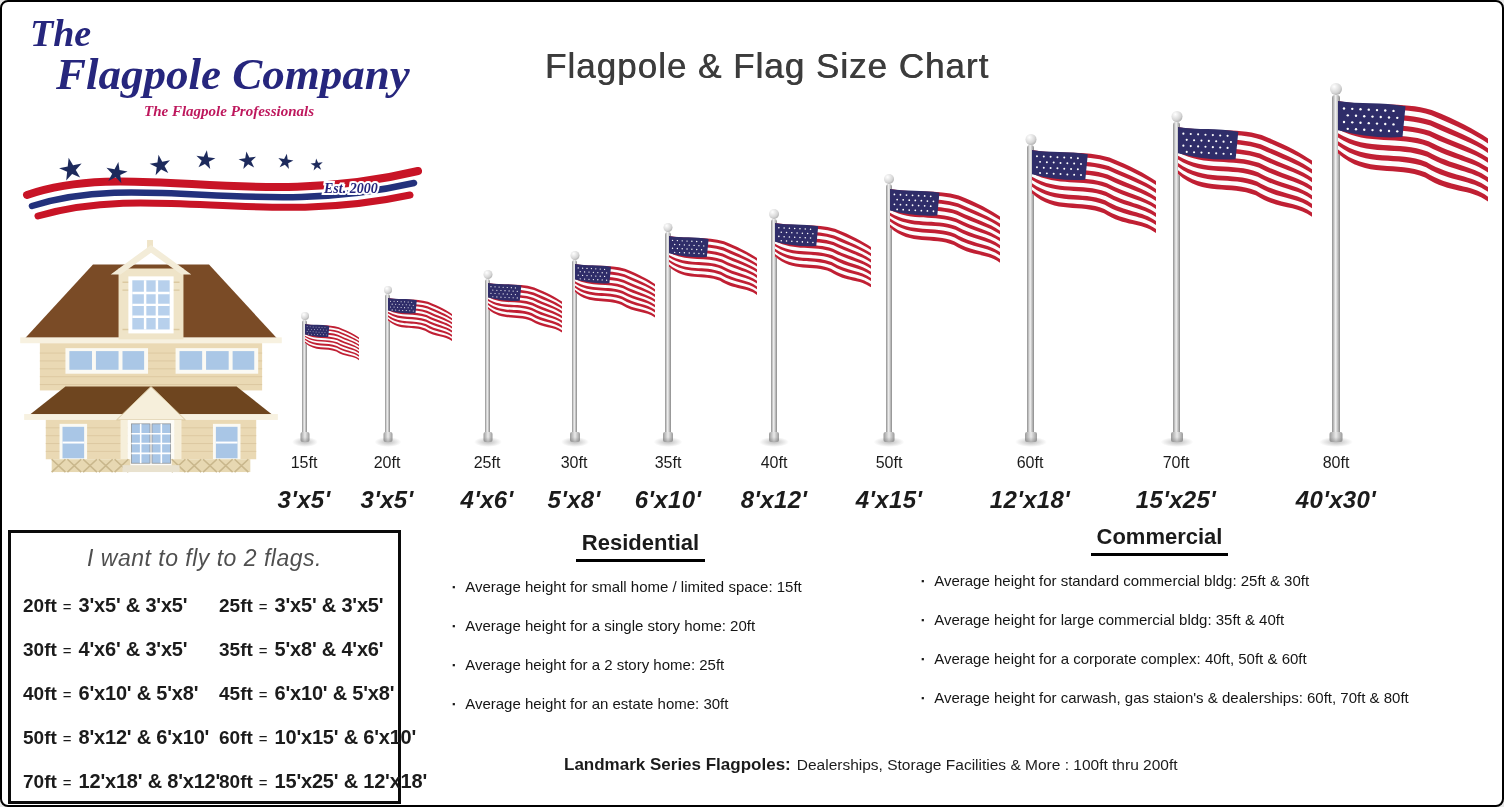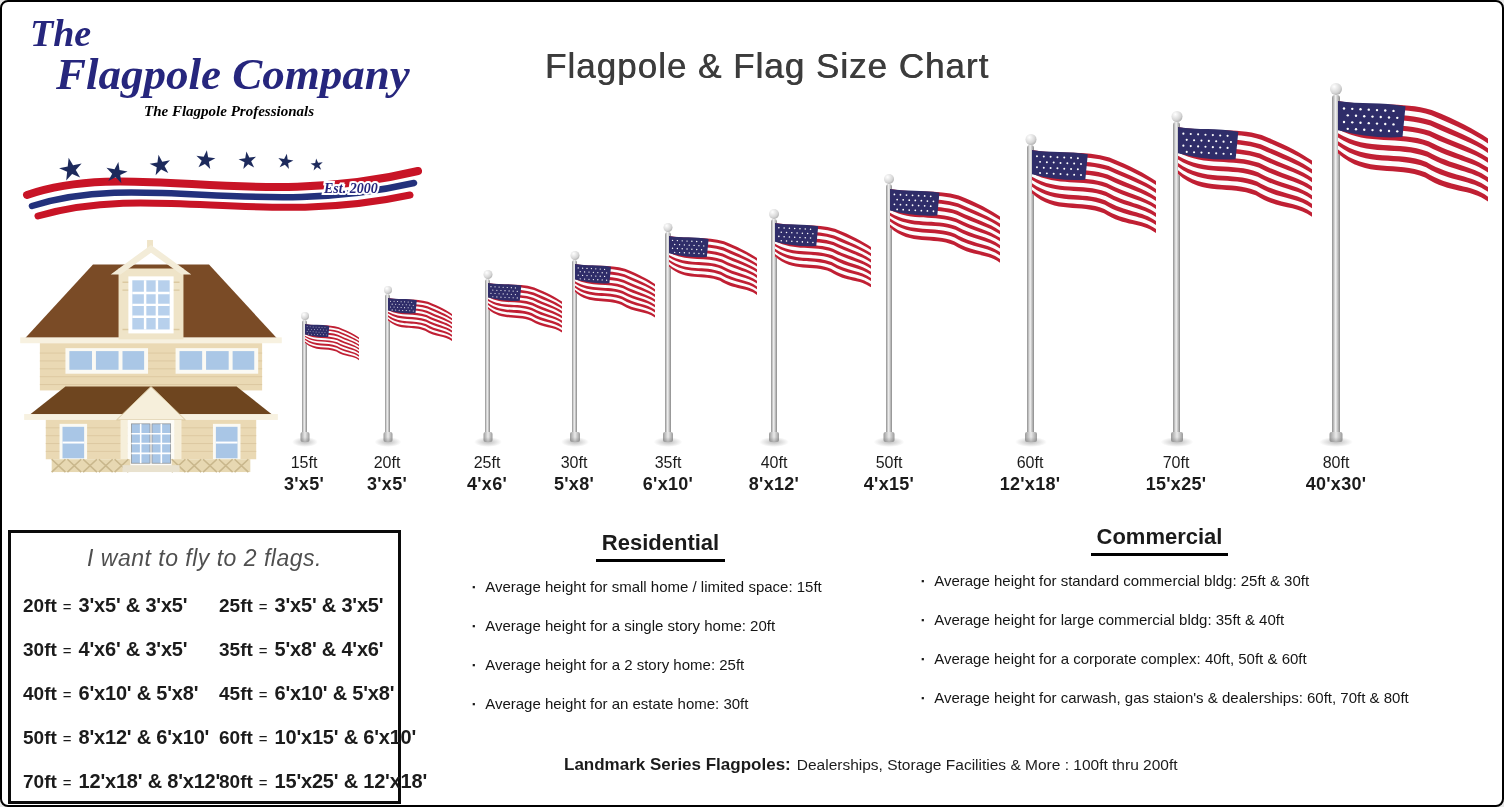"The Flagpole Professionals" .logo-tagline { color: #000000 -> #be185d }
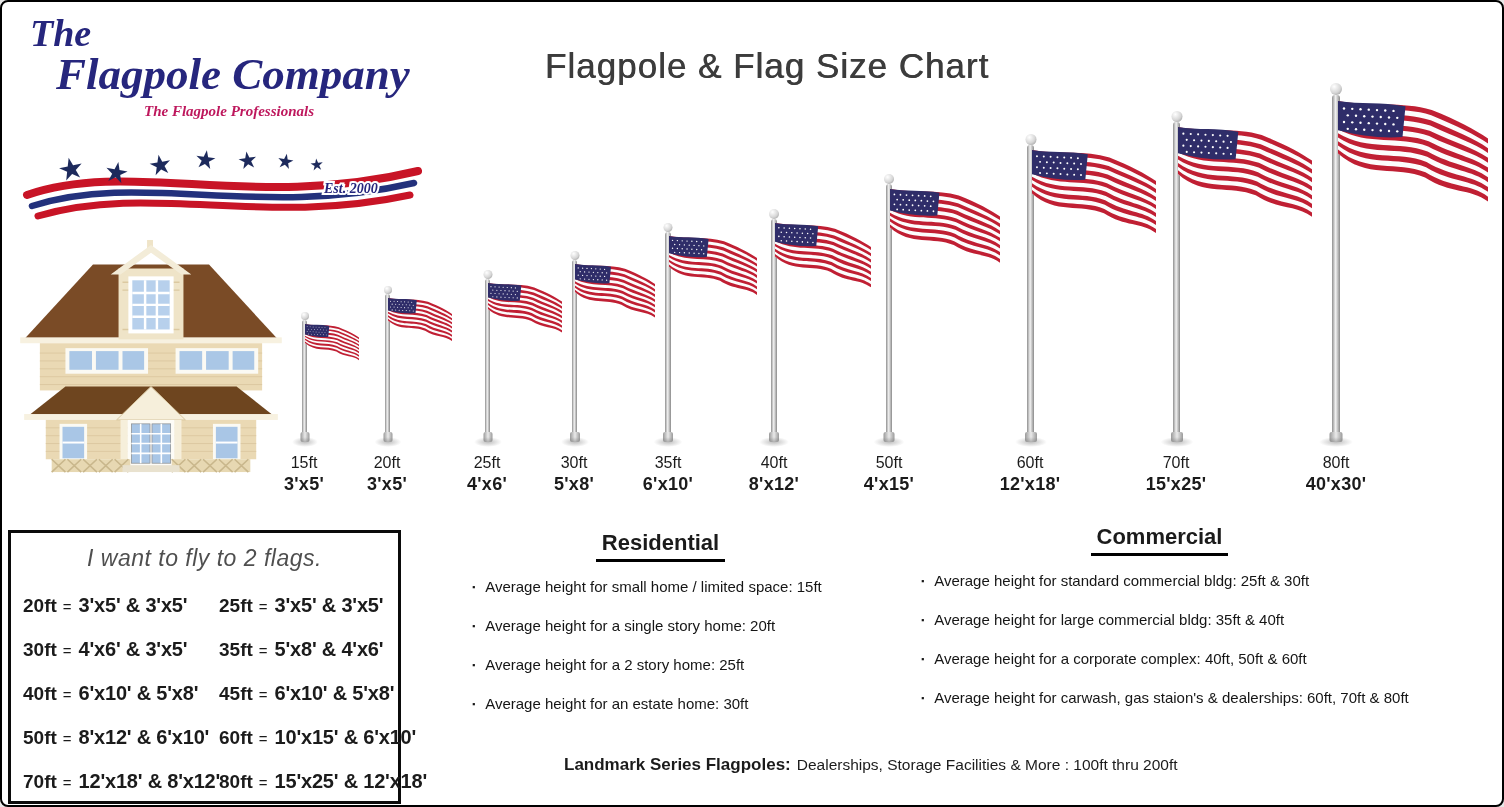"3'x5'" .plabel .s { font-size: 18px -> 24px; font-style: none -> italic; margin-top: 2px -> 14px }
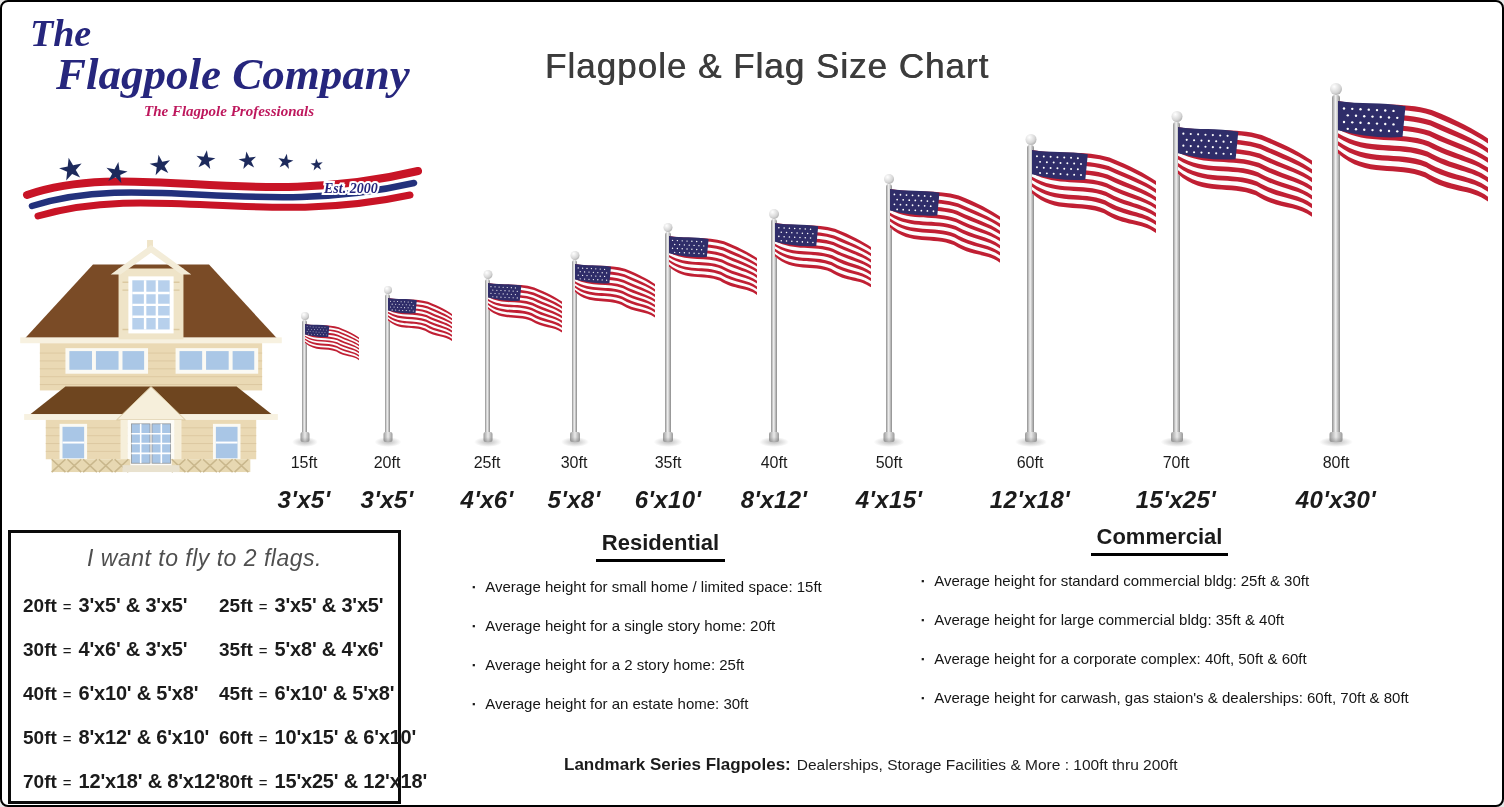"Residential" .sec-res { left: 456px -> 436px }
